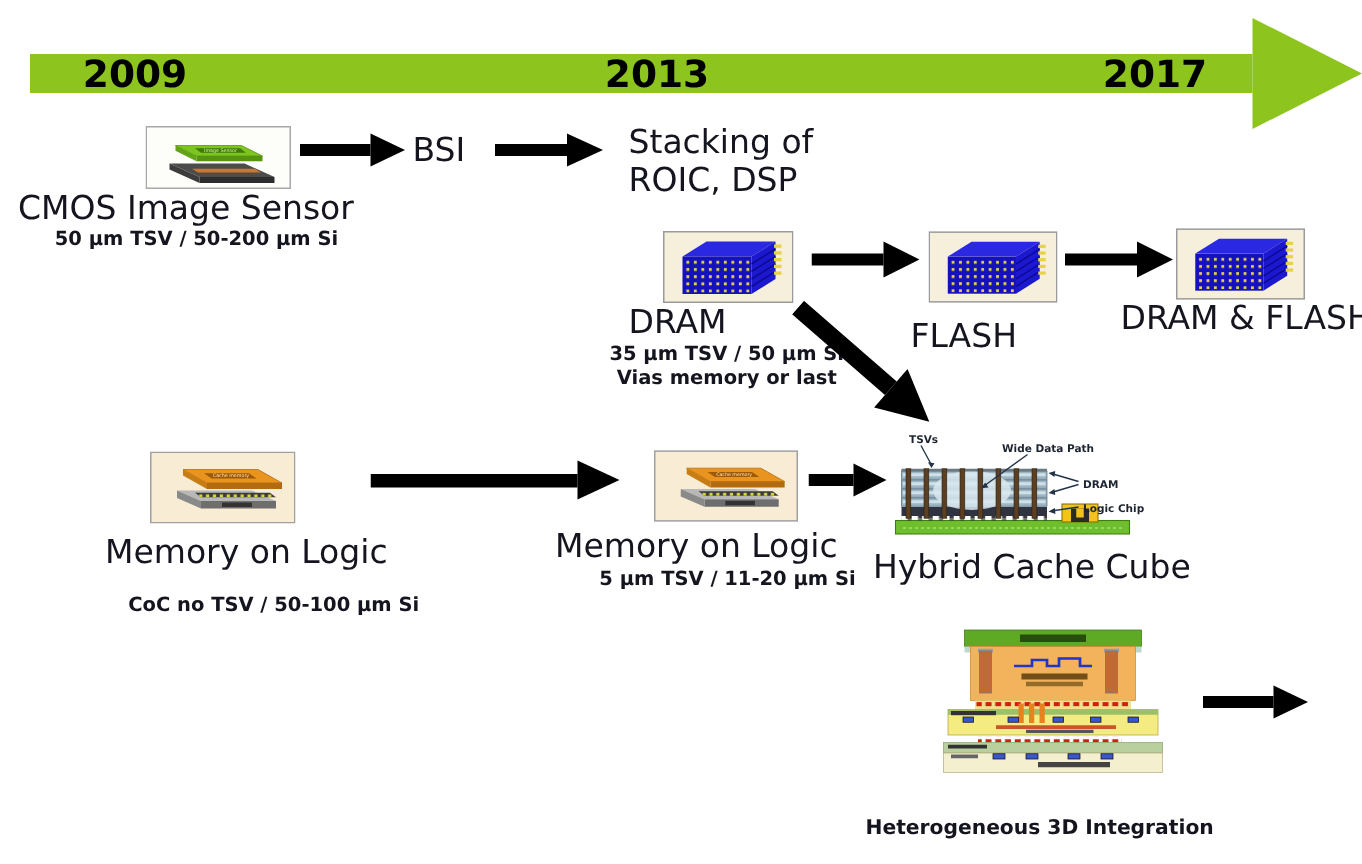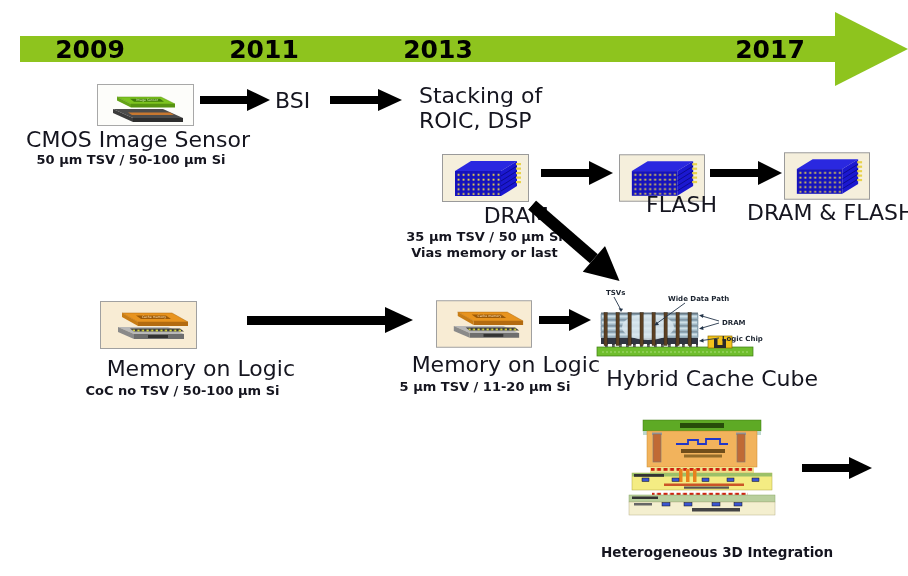"2011" div.year { html: <div>2011</div> -> none }
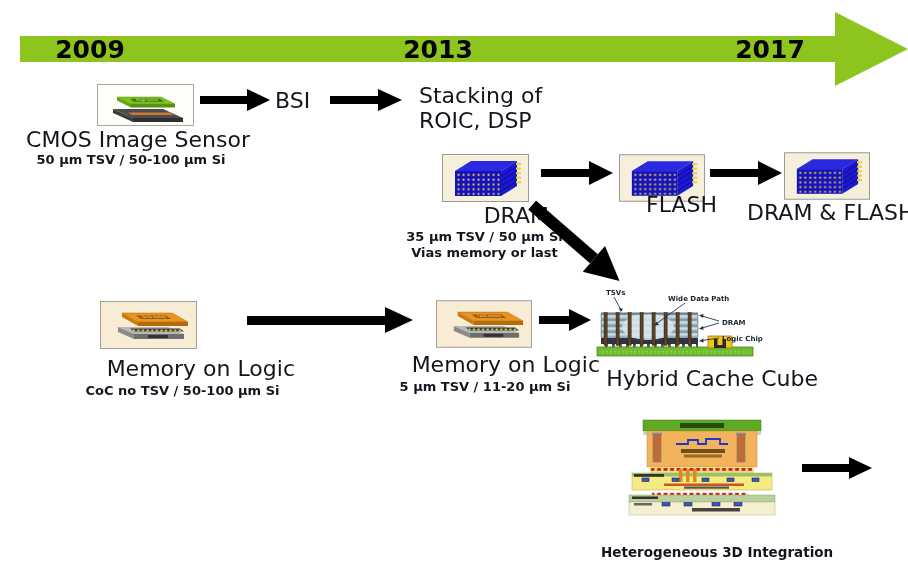"CMOS Image Sensor" .lbl { text-align: right -> left }
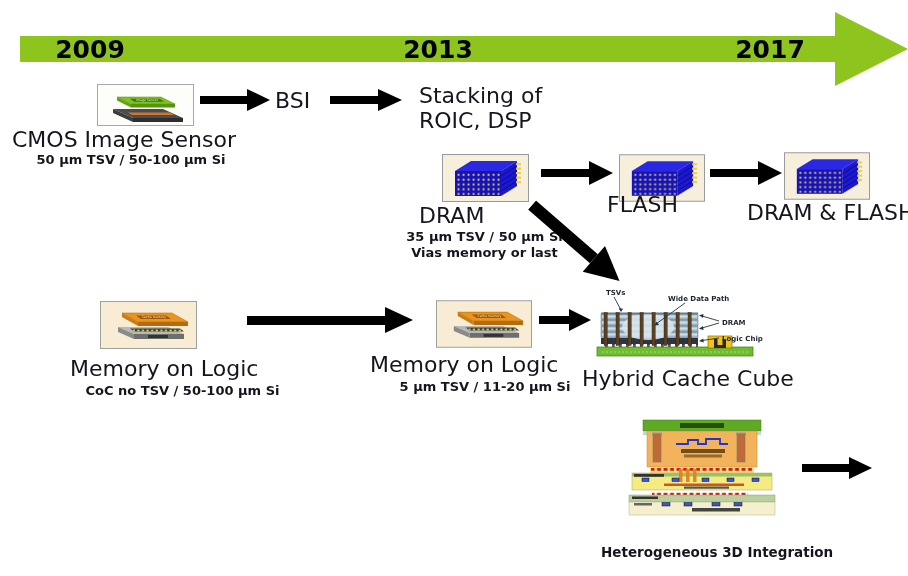"50 µm TSV / 50-100" div.spec { text: 50-100 -> 50-200 }
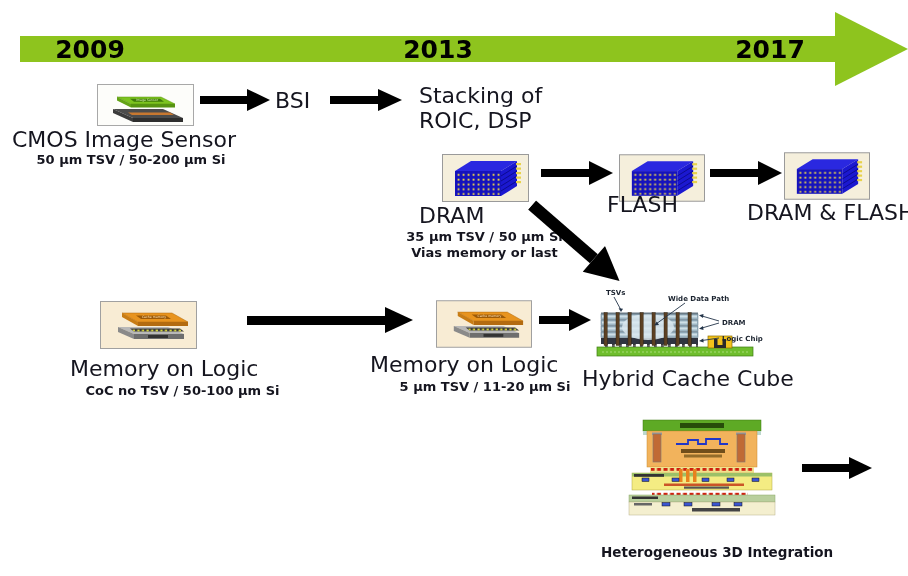"FLASH" div.lbl { top: 192px -> 212px }
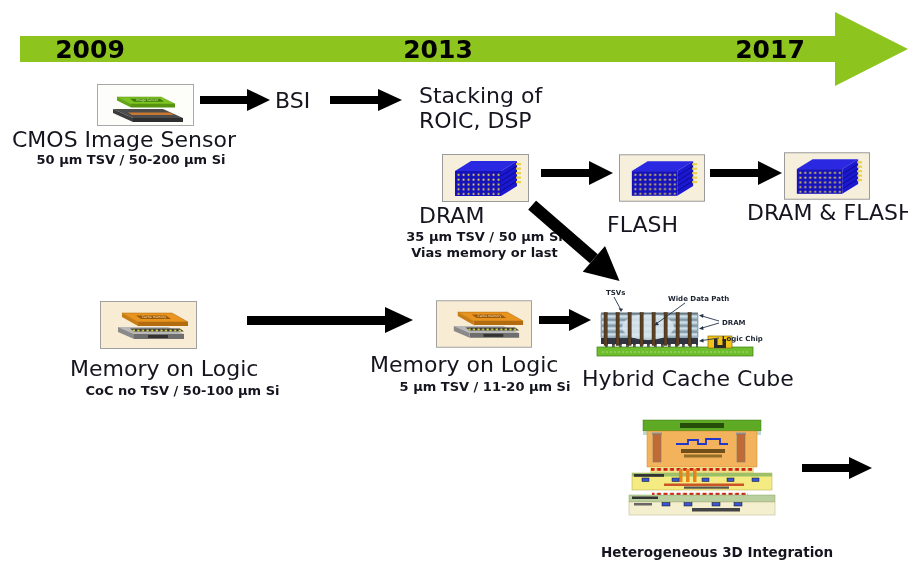"CoC no TSV / 50-100" div.spec { top: 383px -> 396px }
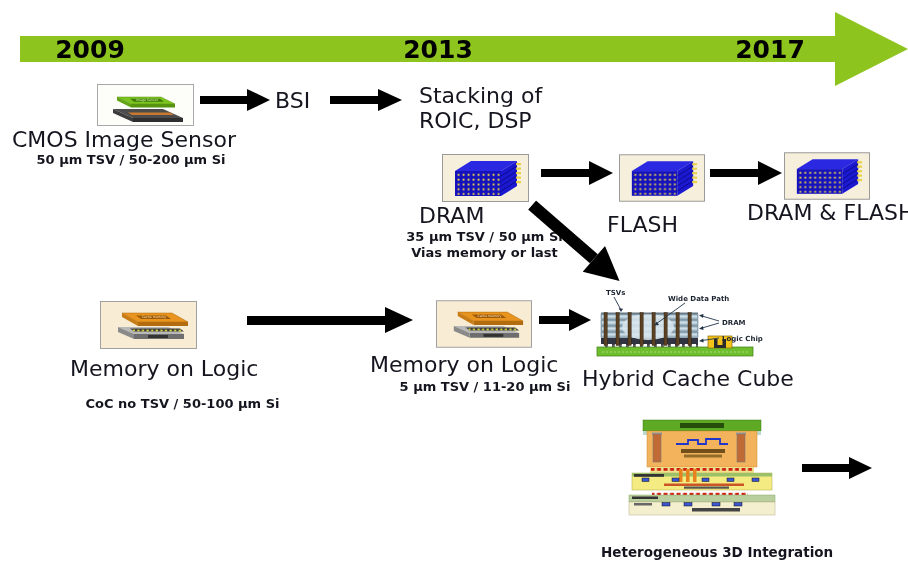"Heterogeneous 3D Integration" div.spec { left: 589px -> 565px }
